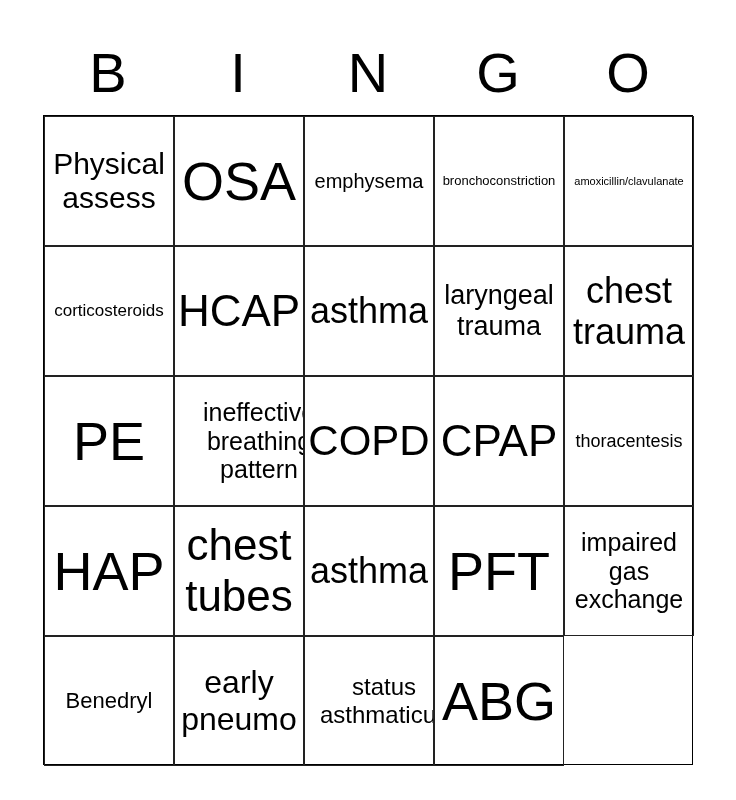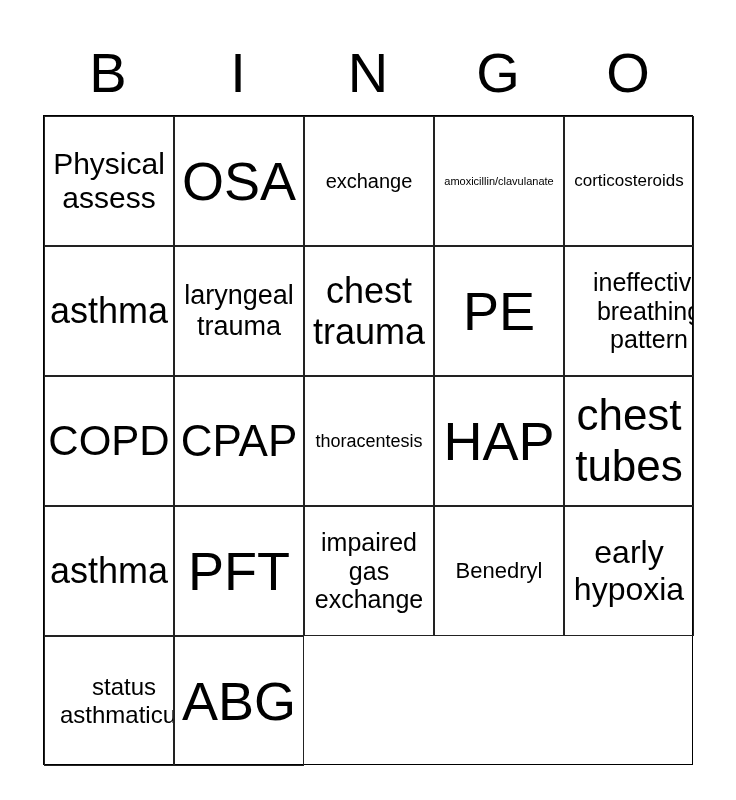"exchange" span { text: exchange -> emphysema }
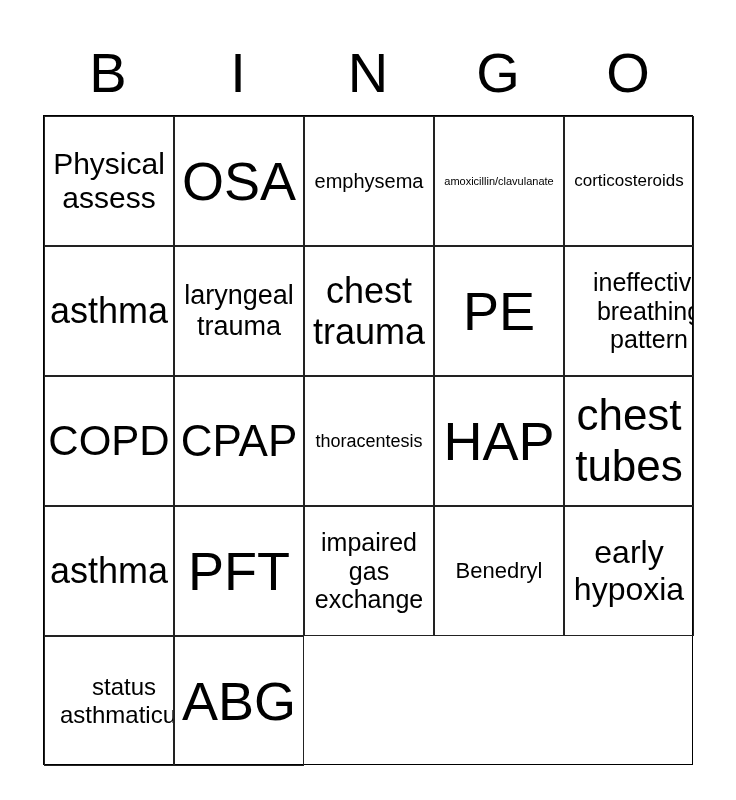"bronchoconstriction" div.cell { html: none -> <div> <span>bronchoconstriction</span> </div> }
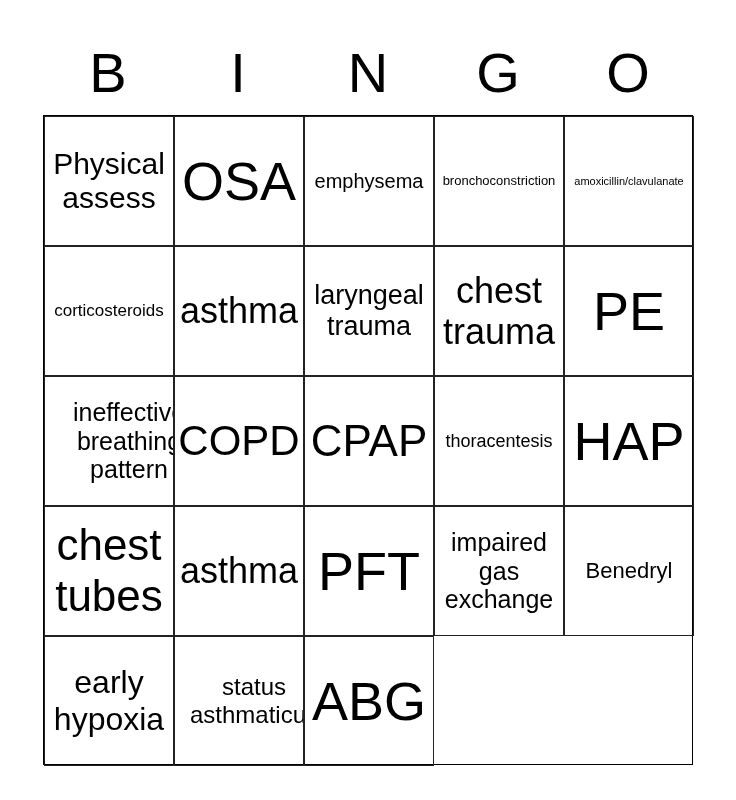"HCAP" div.cell { html: none -> <div> <span>HCAP</span> </div> }
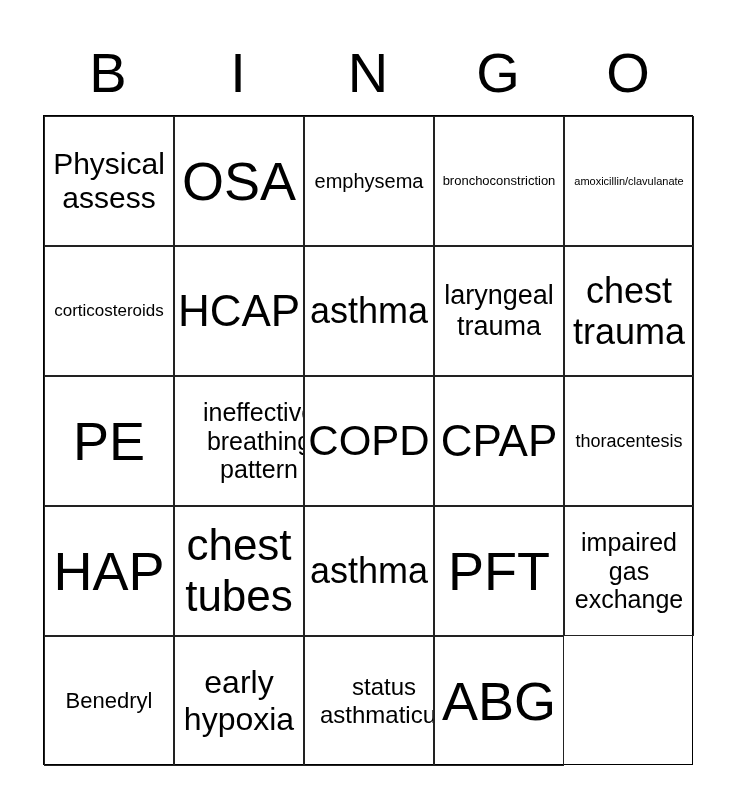"early hypoxia" span { text: hypoxia -> pneumo }
